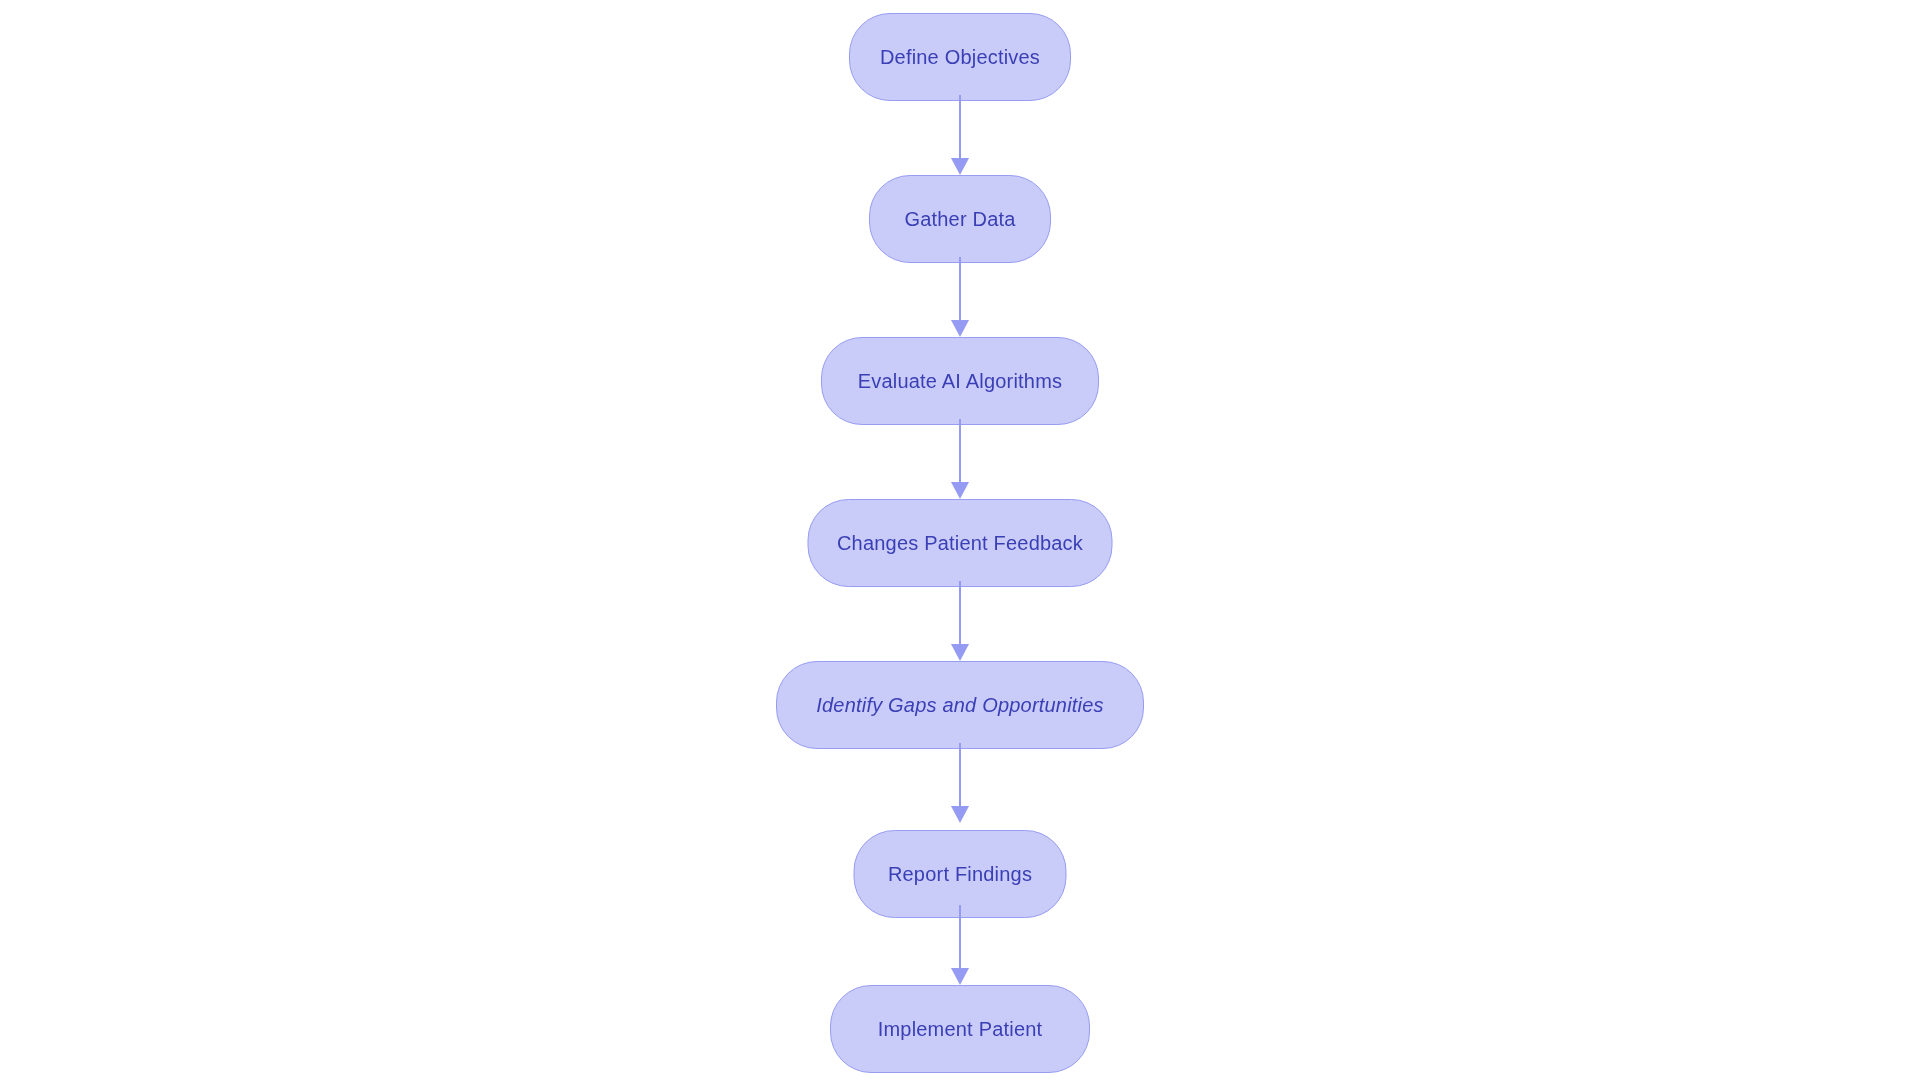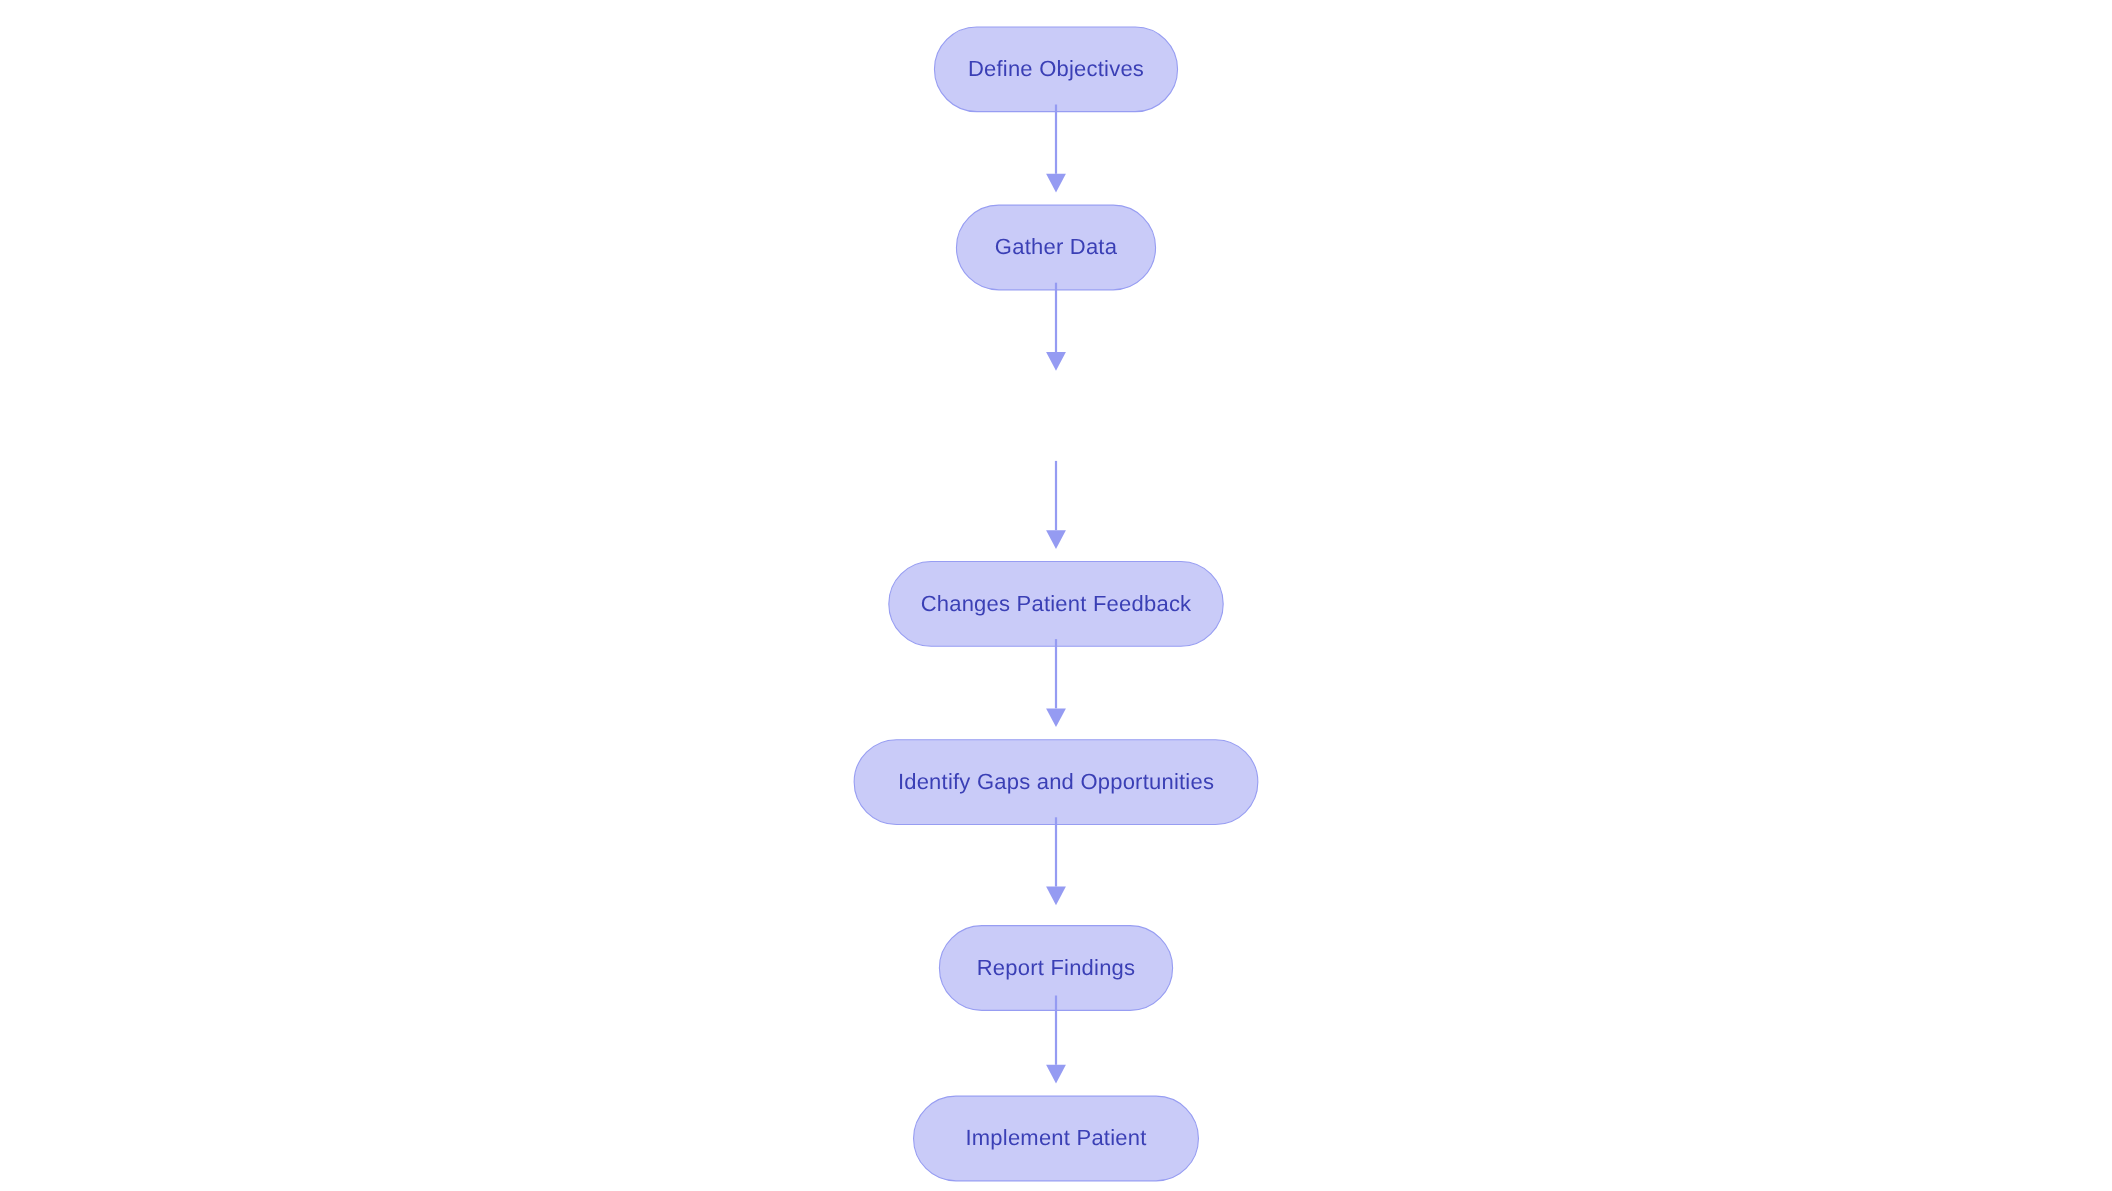"Define Objectives" .node { height: 78px -> 88px; margin-top: 11px -> none }
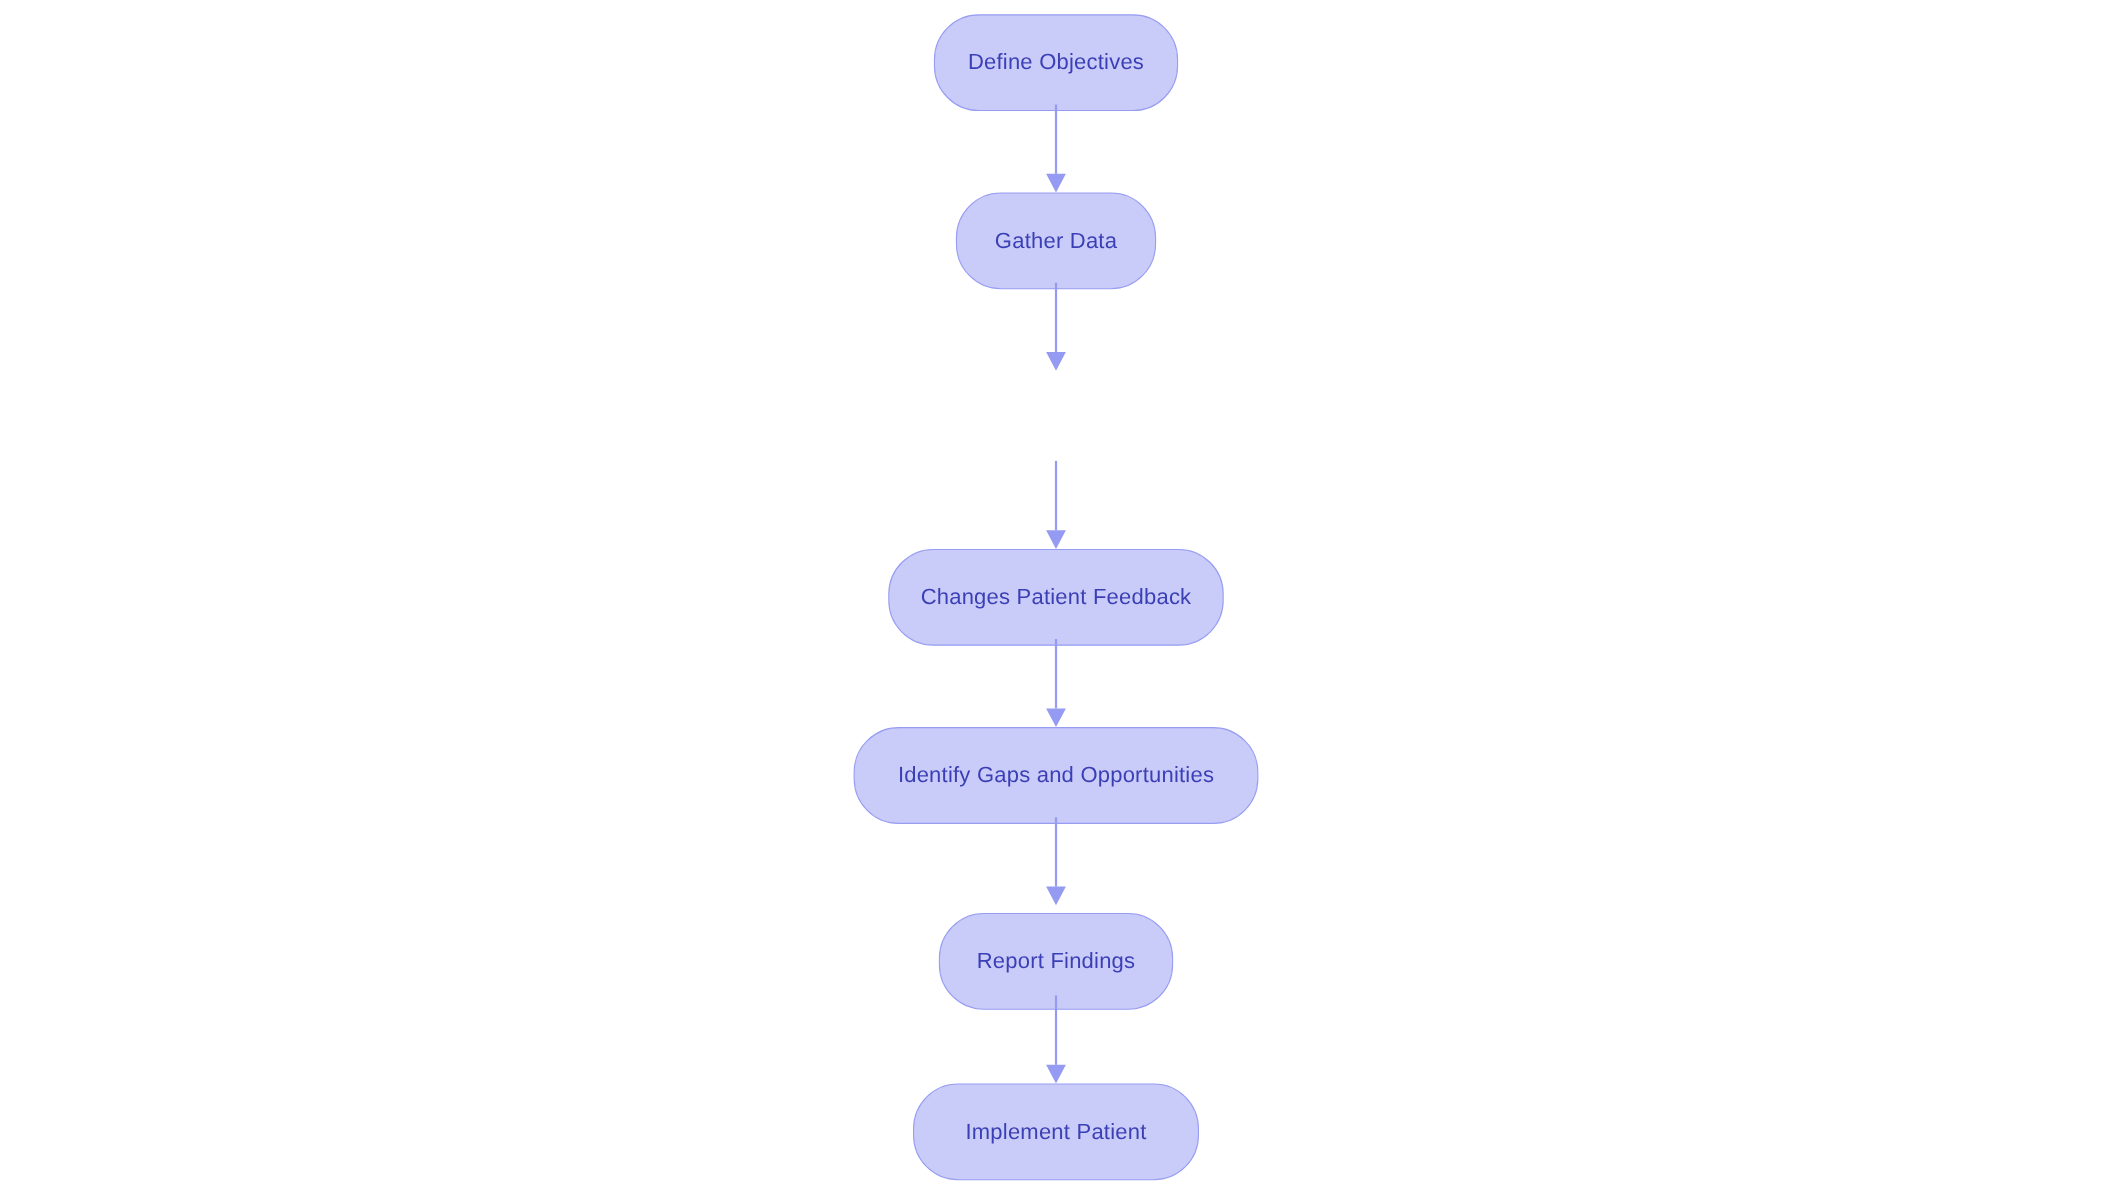"Evaluate AI Algorithms" div.node { html: none -> <div> <span>Evaluate AI Algorithms</span> </div> }
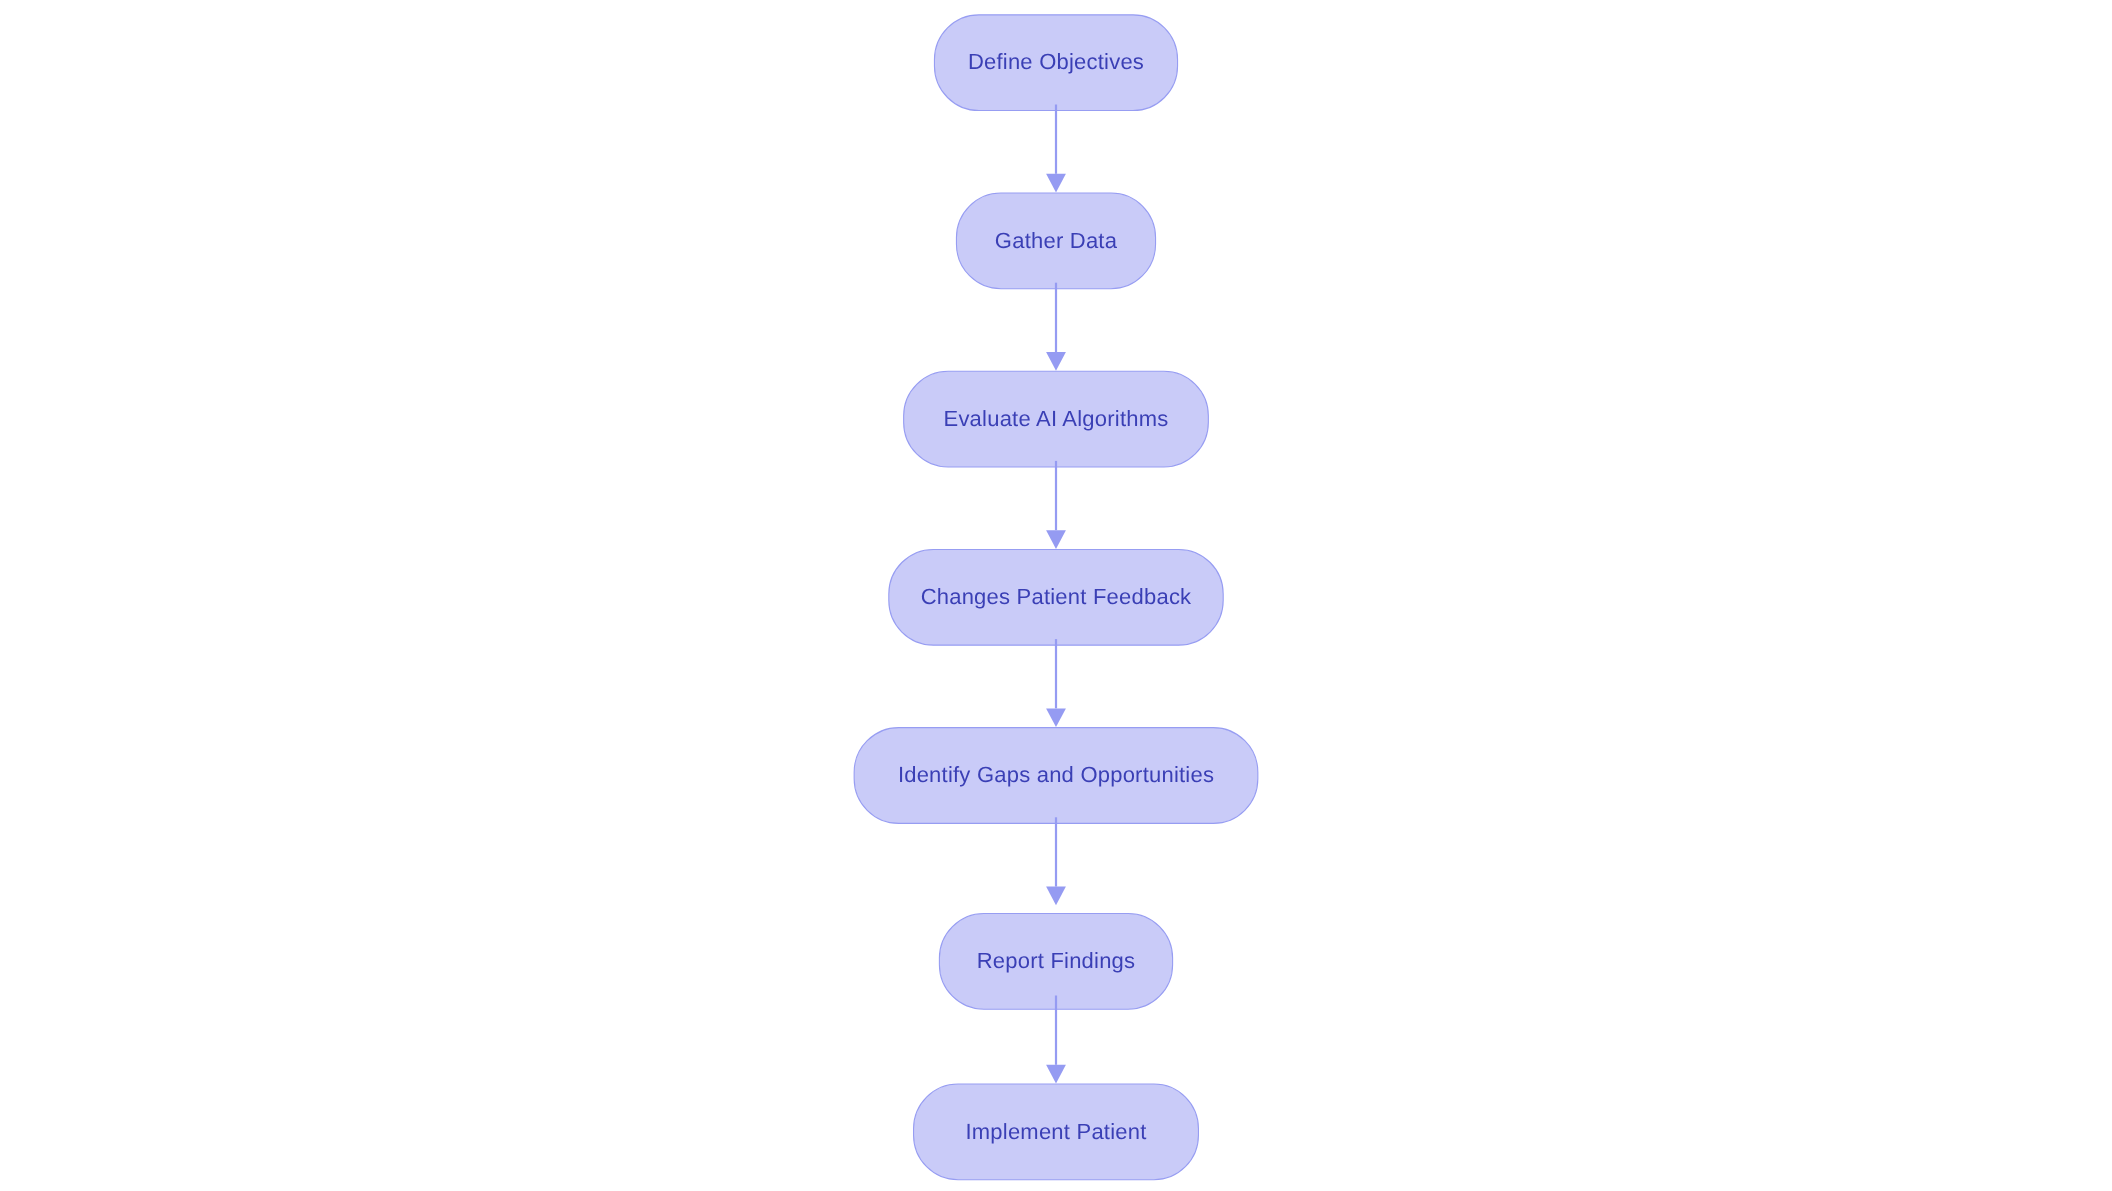"Identify Gaps and Opportunities" div.node { font-style: none -> italic }
